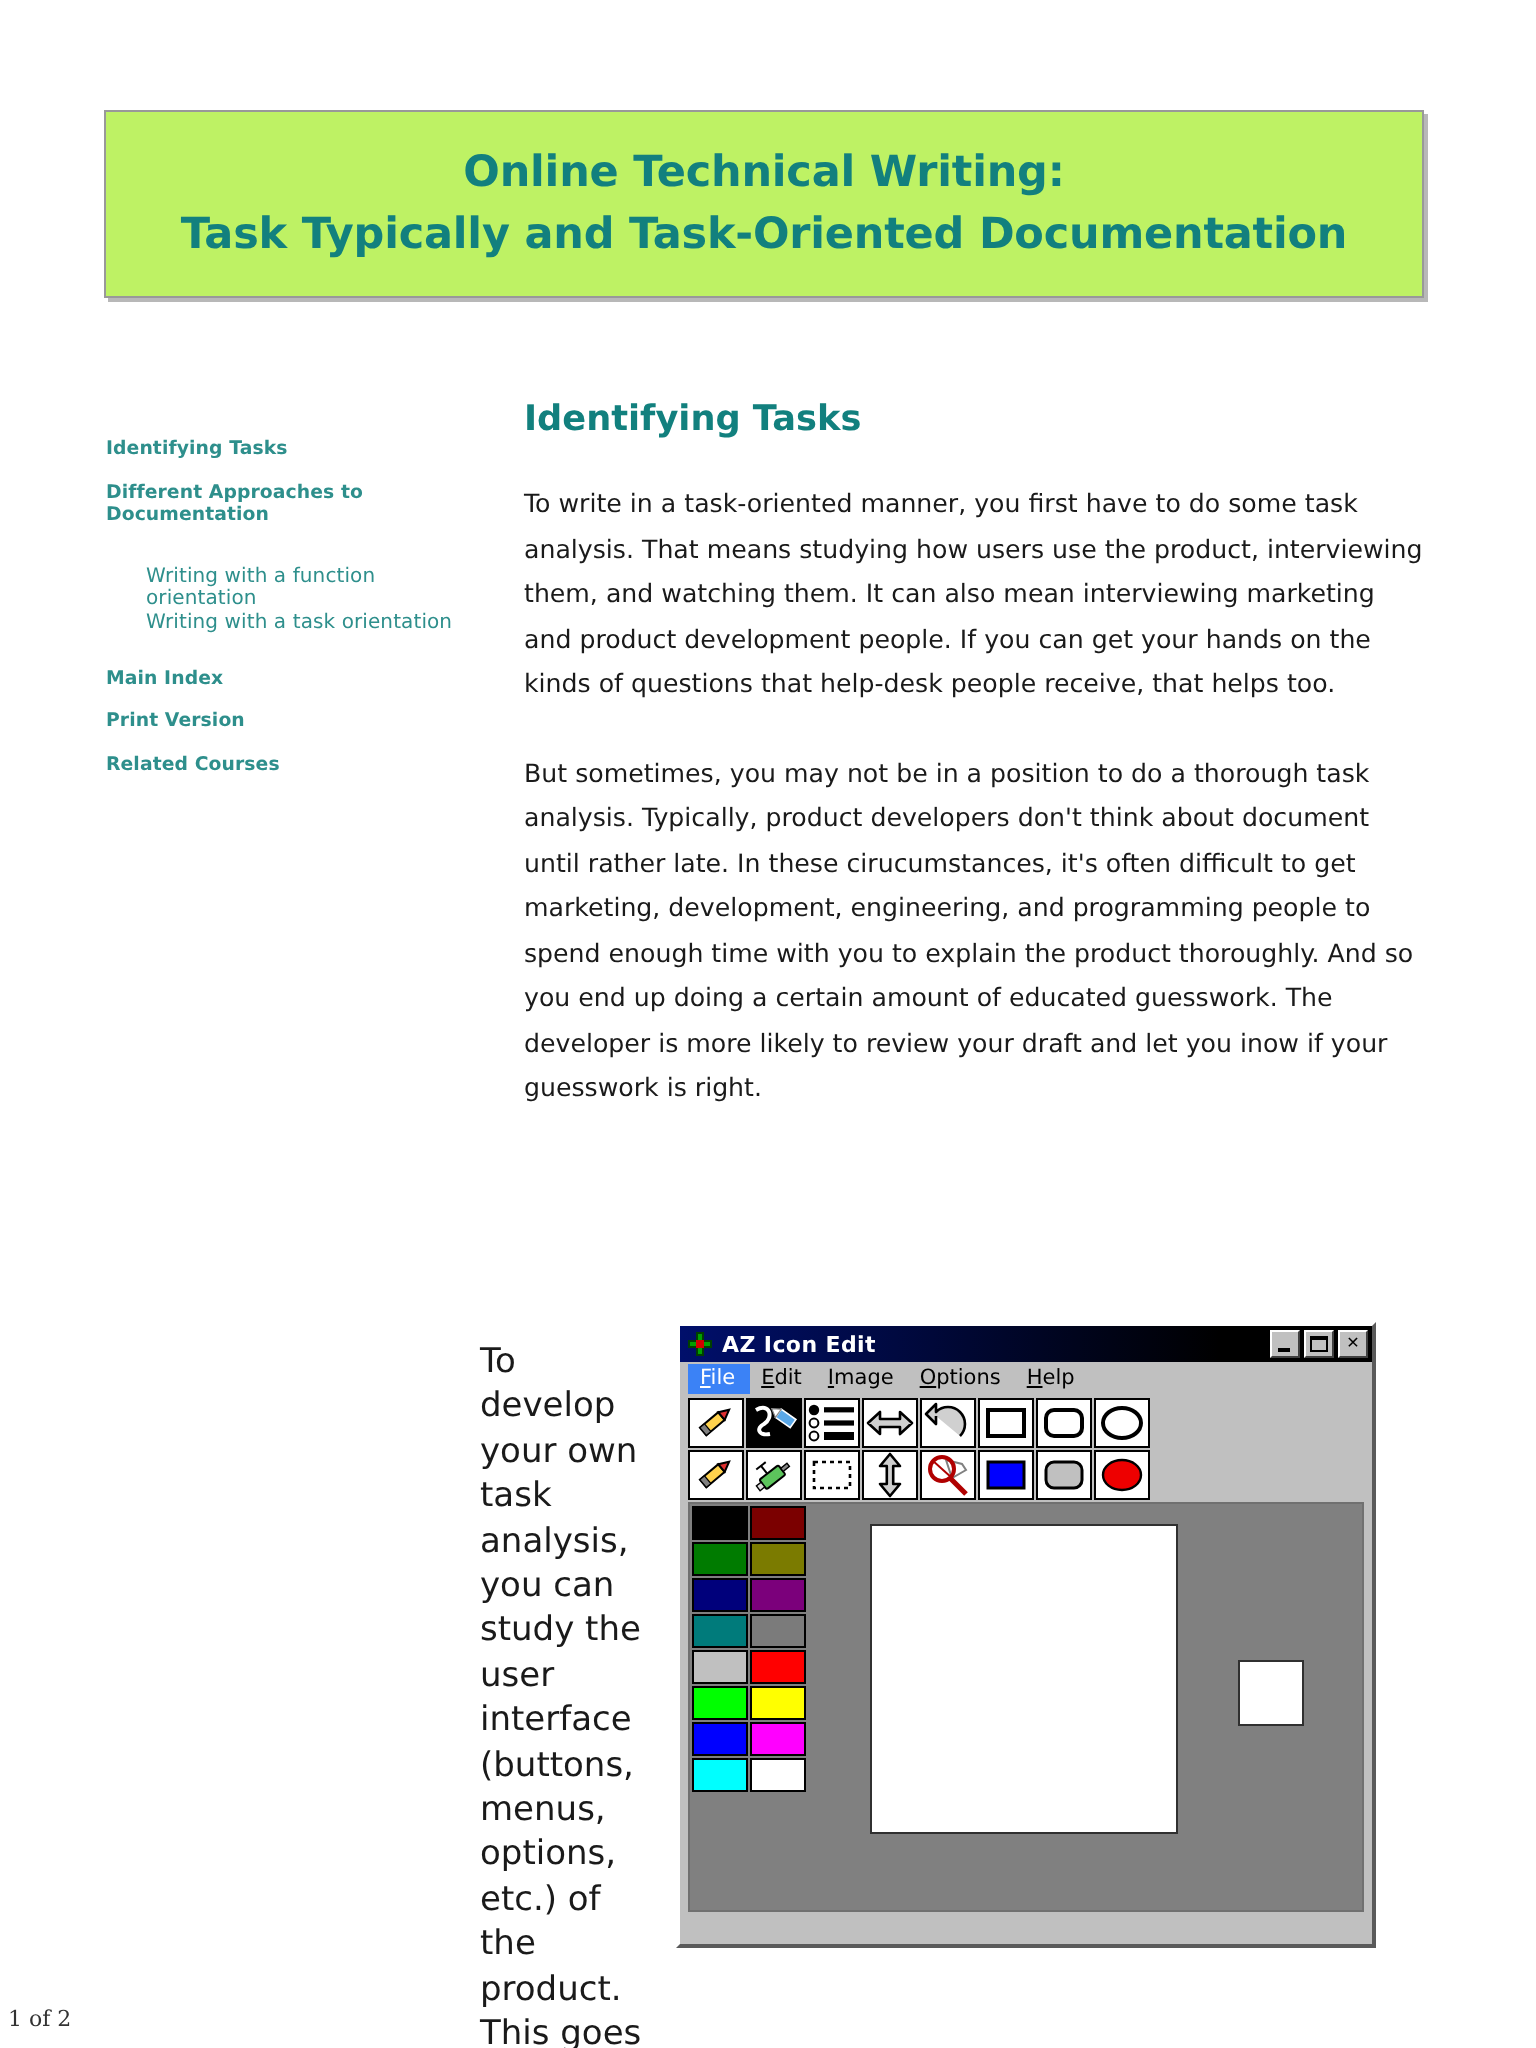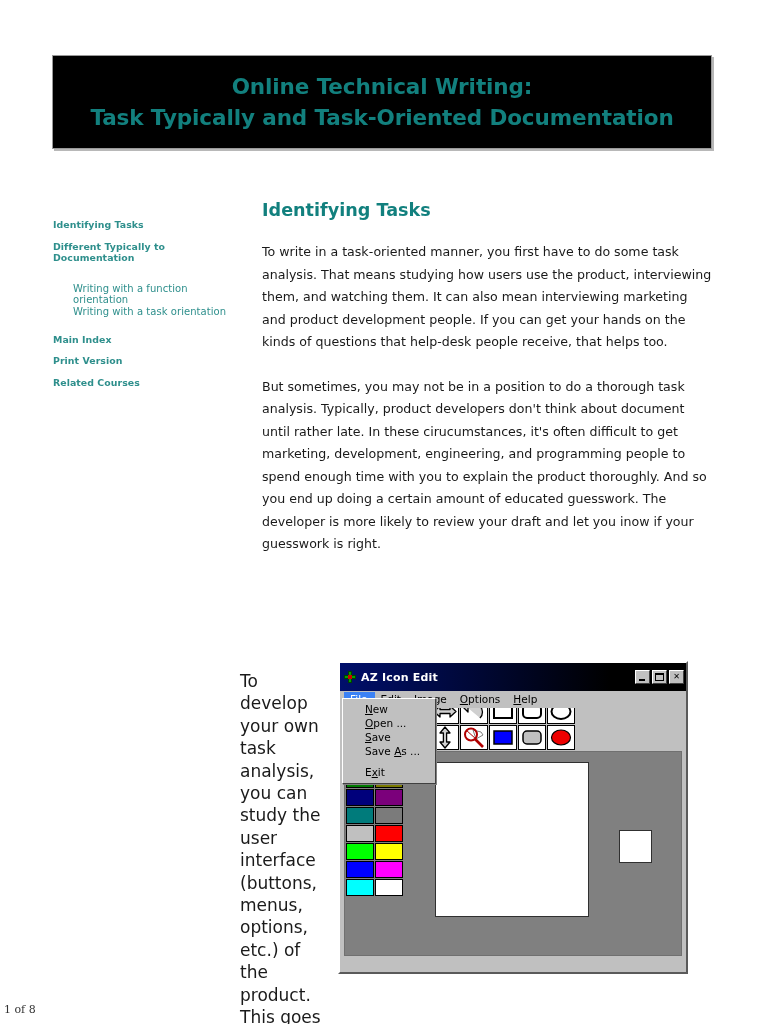"Online Technical Writing:" .title-banner { background: #000000 -> #bef264 }
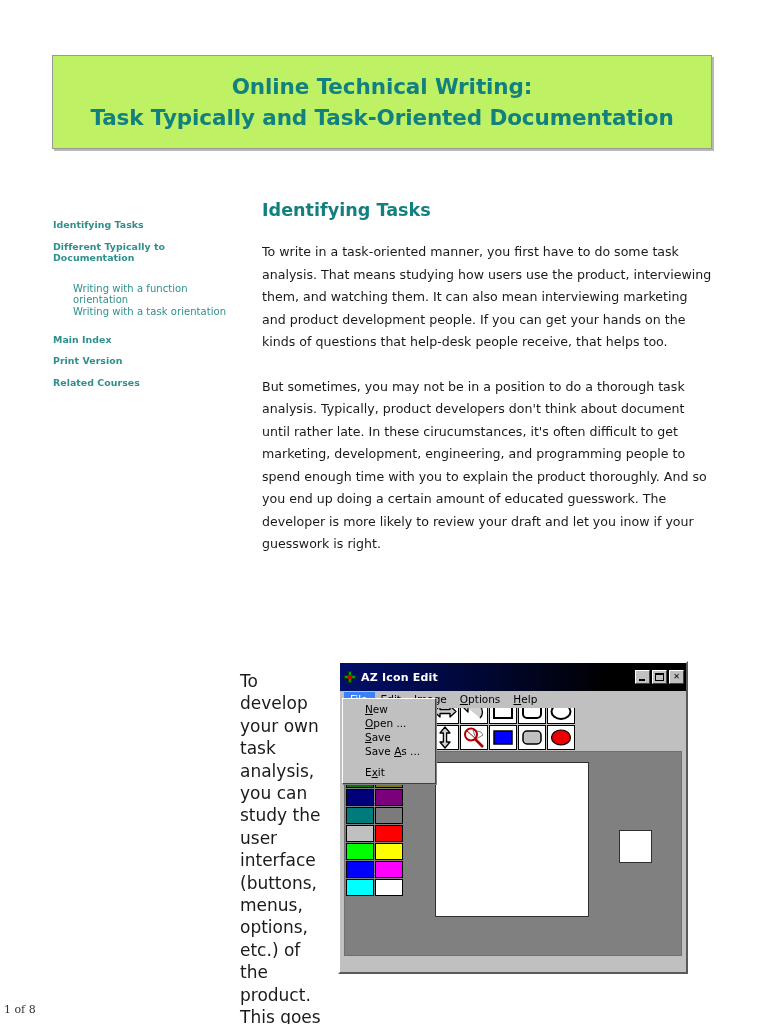"Different Typically to Documentation" a.nav-link { text: Typically -> Approaches }
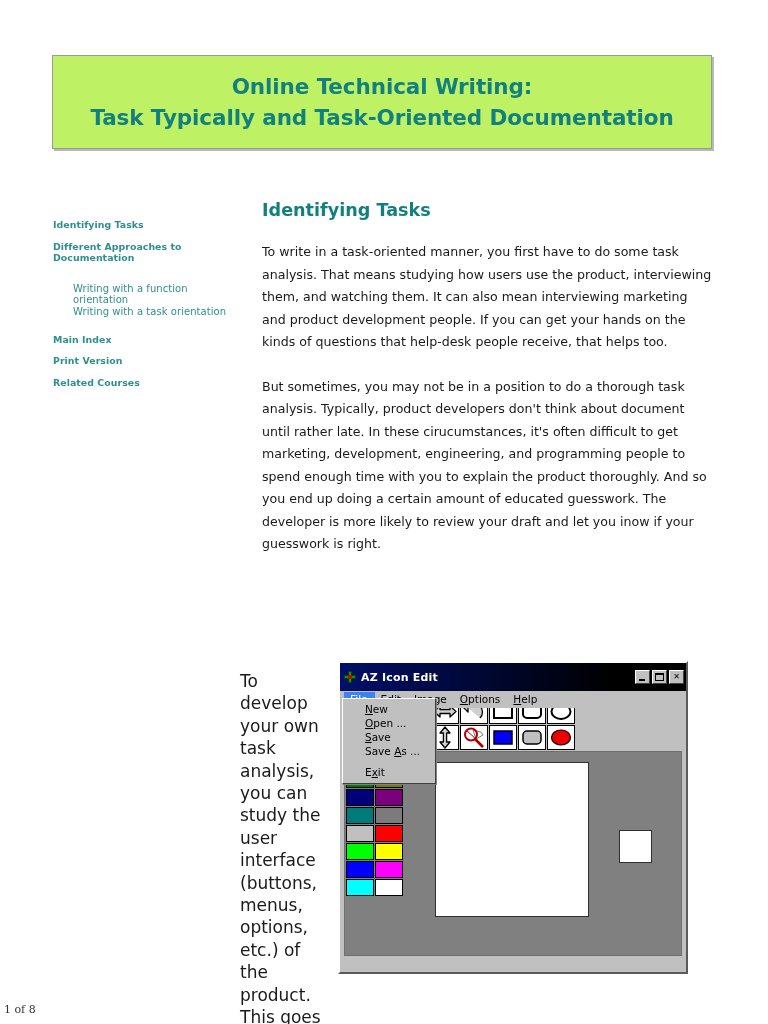"AZ Icon Edit" .titlebar { height: 28px -> 18px }
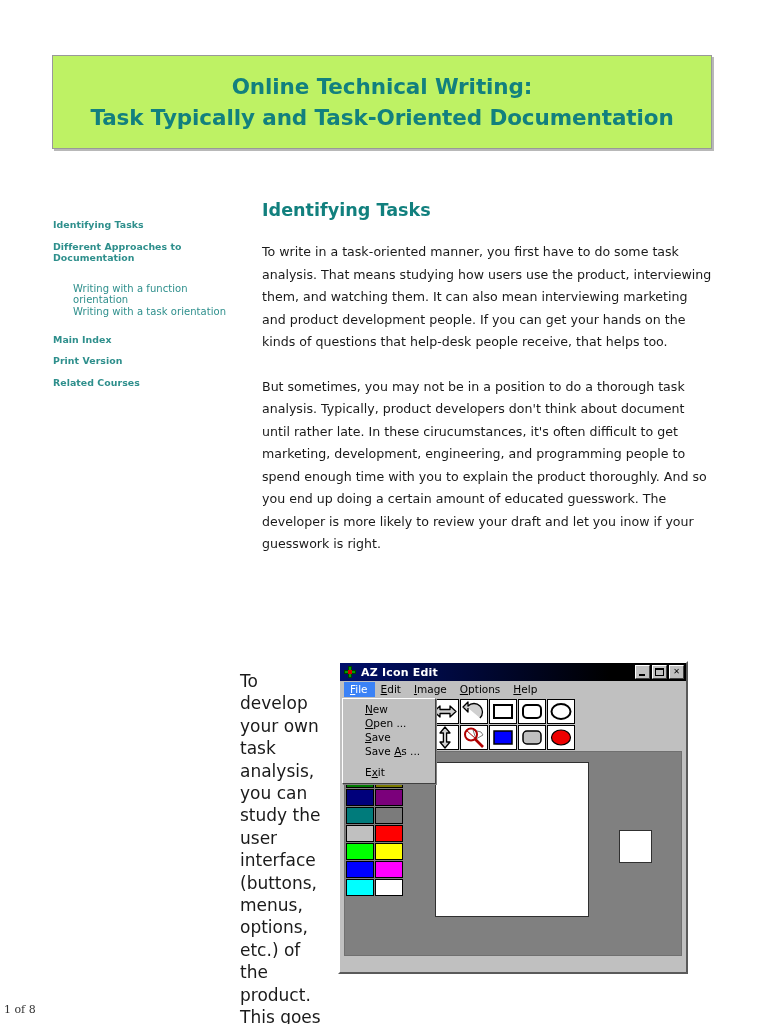"New" div.dropdown { html: <div> <div><u>N</u>ew</div> <div><u>O</u>pen ...</div> <div><u>S</u>ave</div> <div>Save <u>A</u>s ...</div> <div></div> <div>E<u>x</u>it</div> </div> -> none }
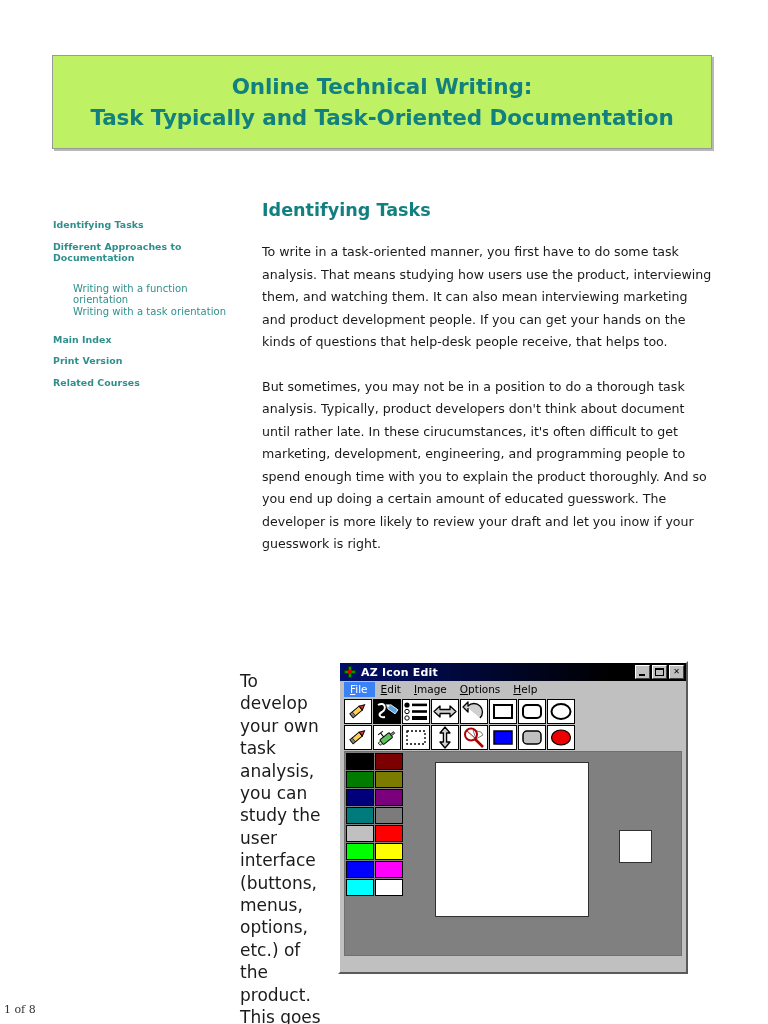"1 of 8" div.page-footer { text: 8 -> 2 }
